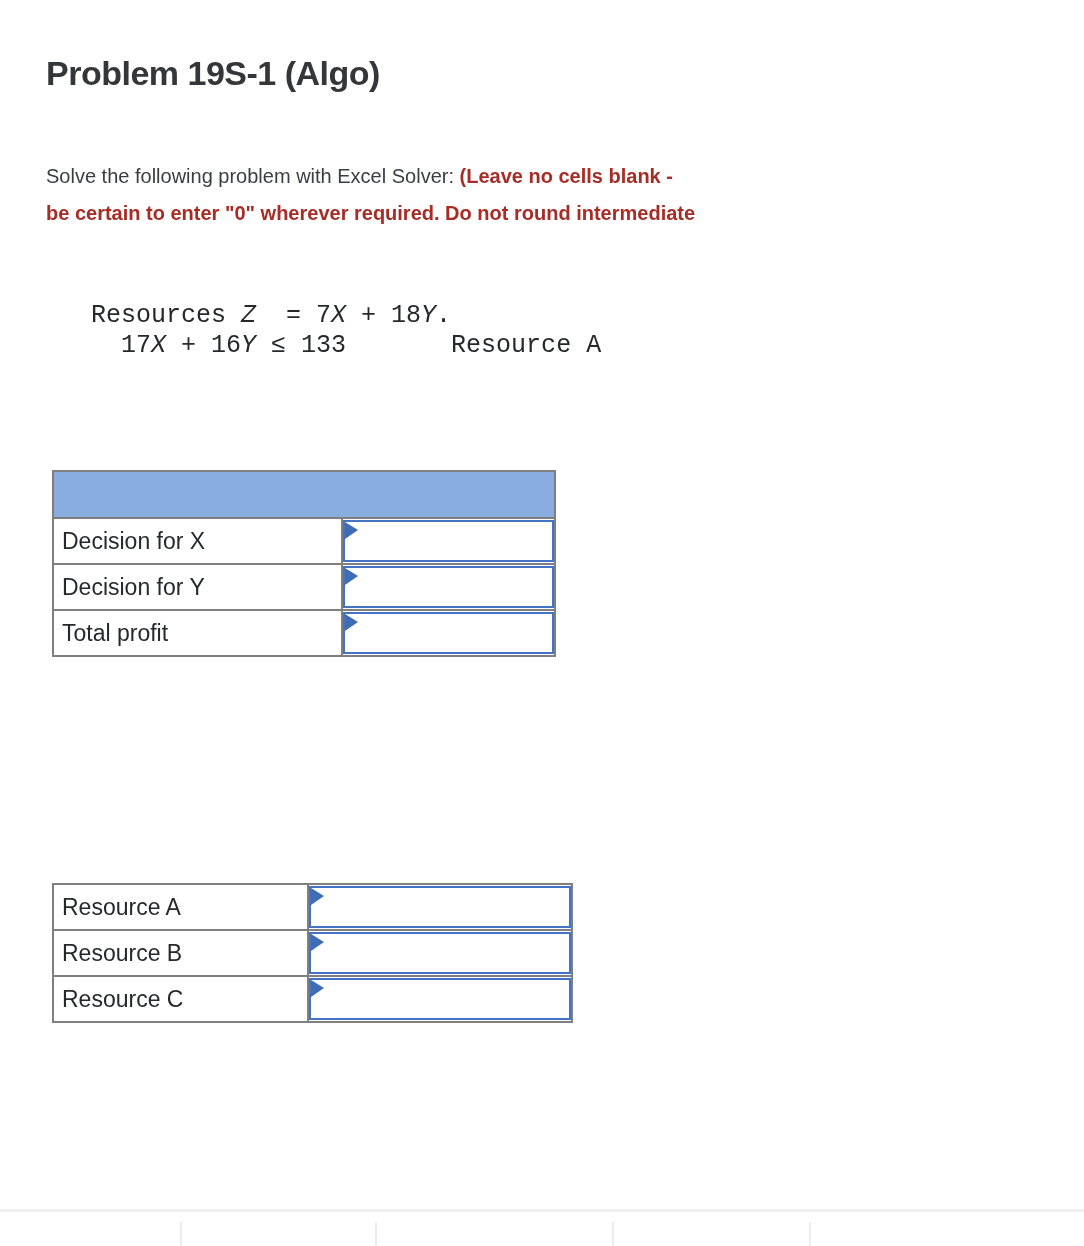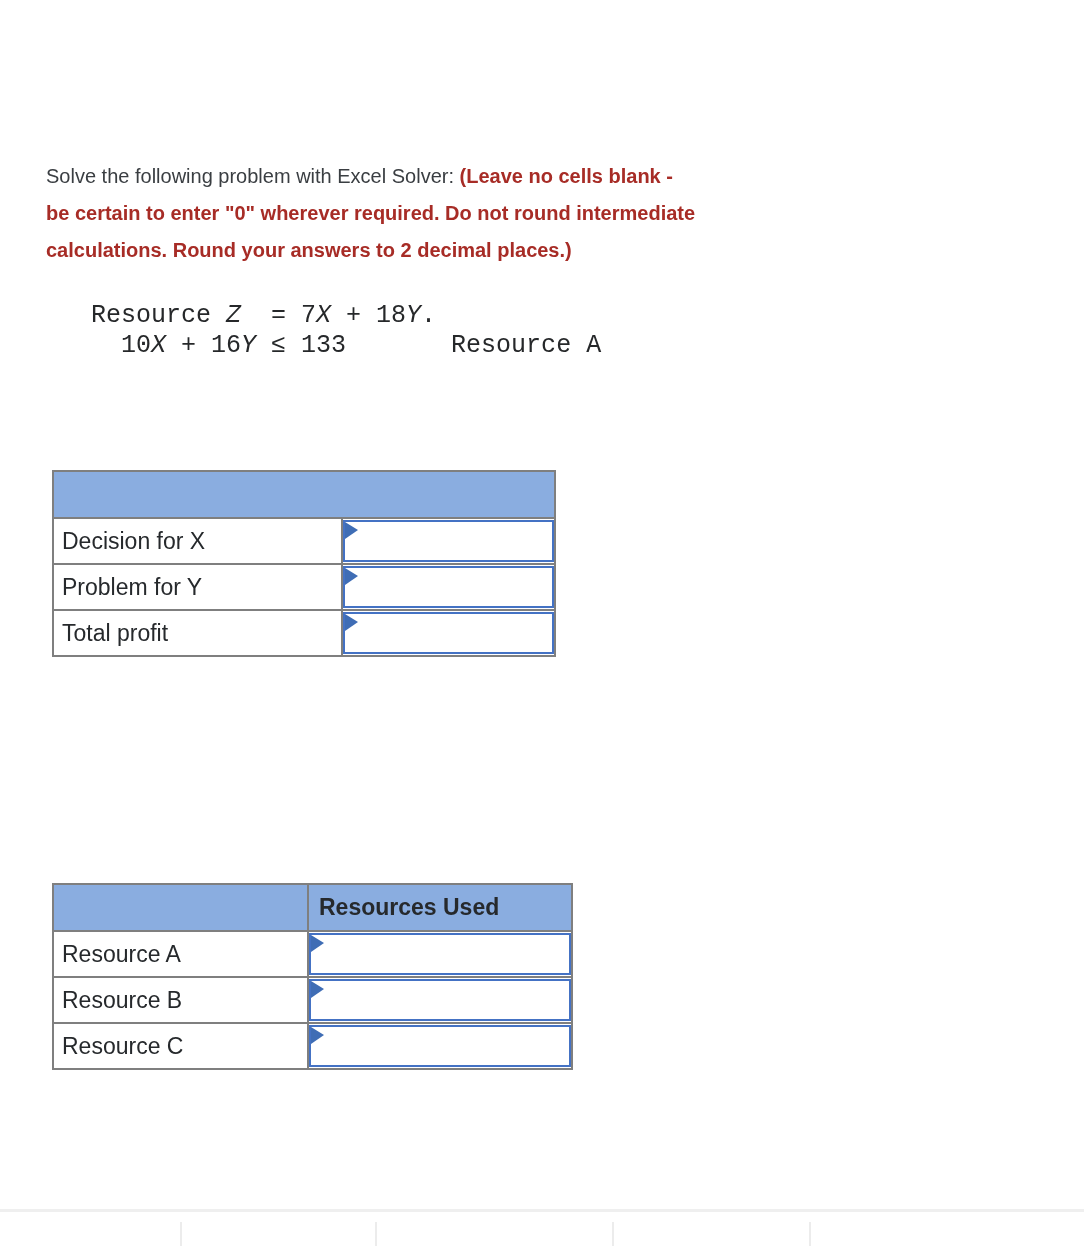"Problem 19S-1 (Algo)" h1.page-title { html: none -> <h1>Problem 19S-1 (Algo)</h1> }
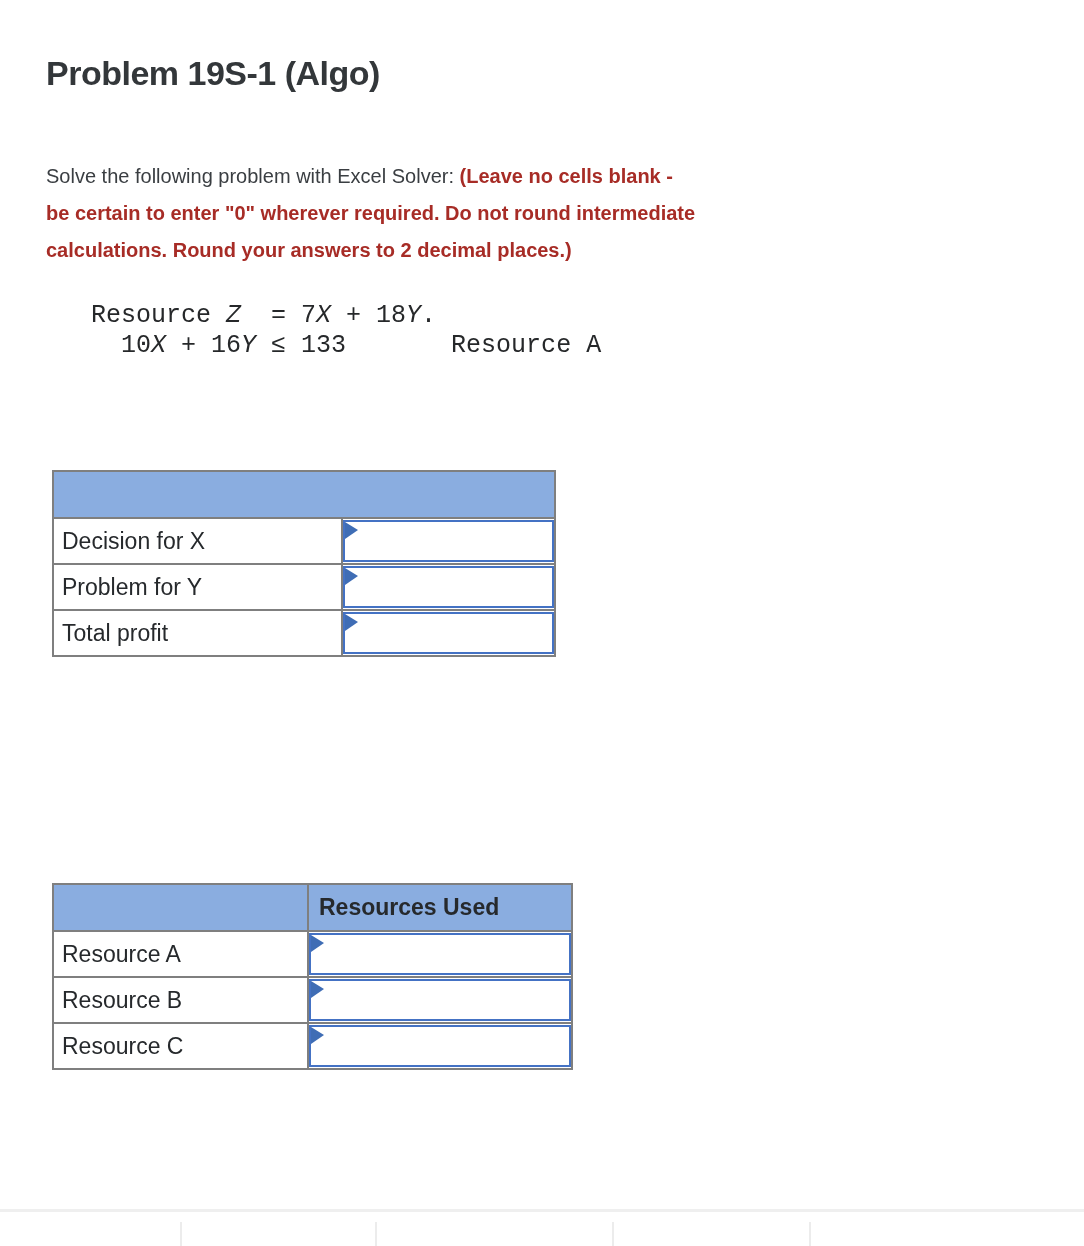"calculations. Round your answers to" div.warning { html: <div>calculations. Round your answers to 2 decimal places.)</div> -> none }
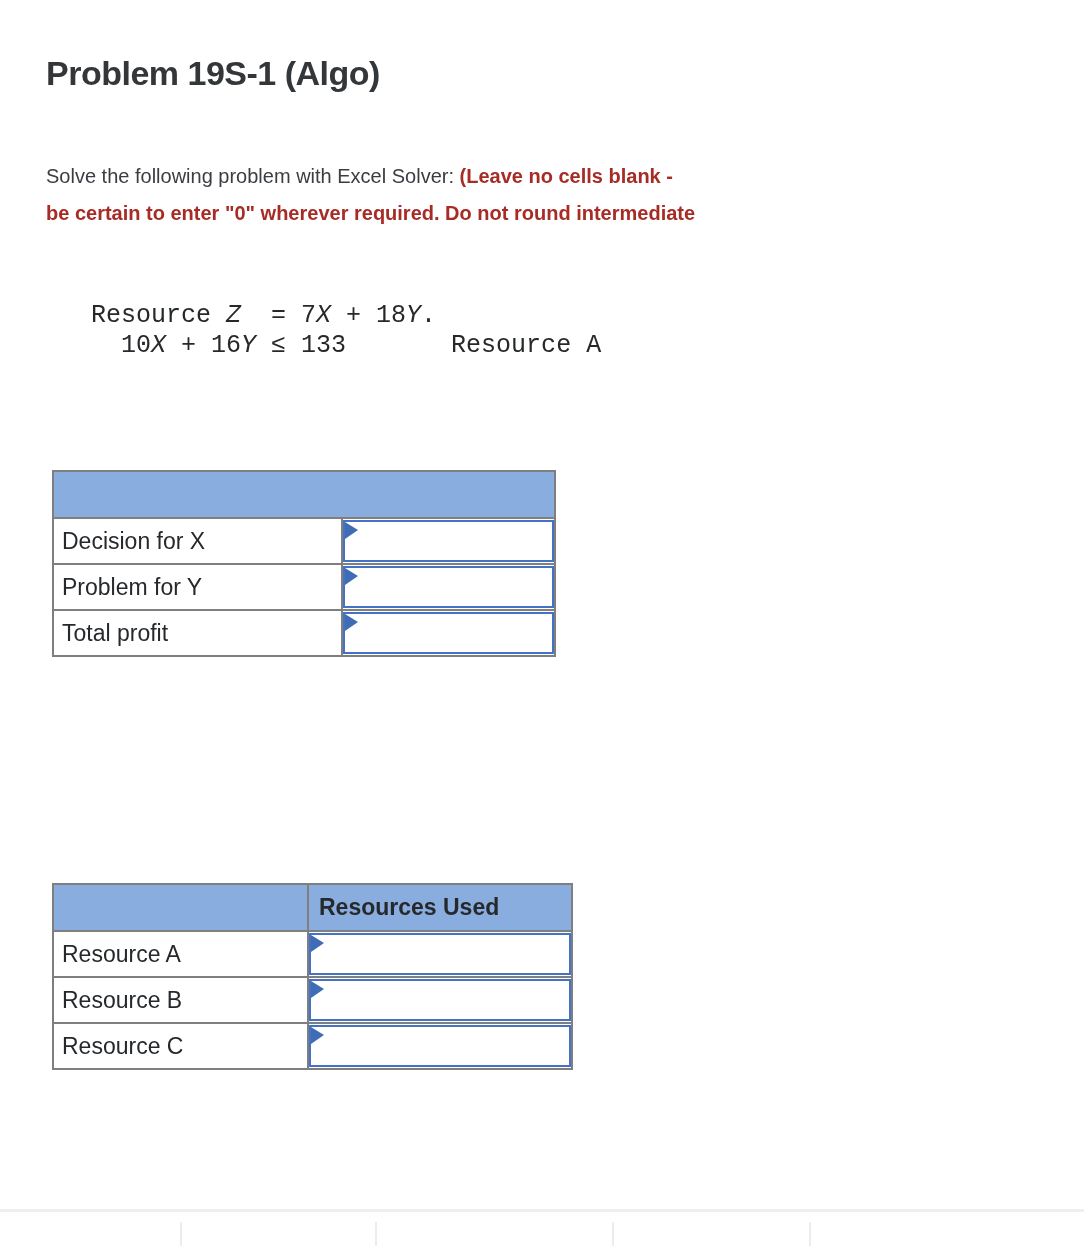"Resource" span.fseg { text: Resource -> Resources }
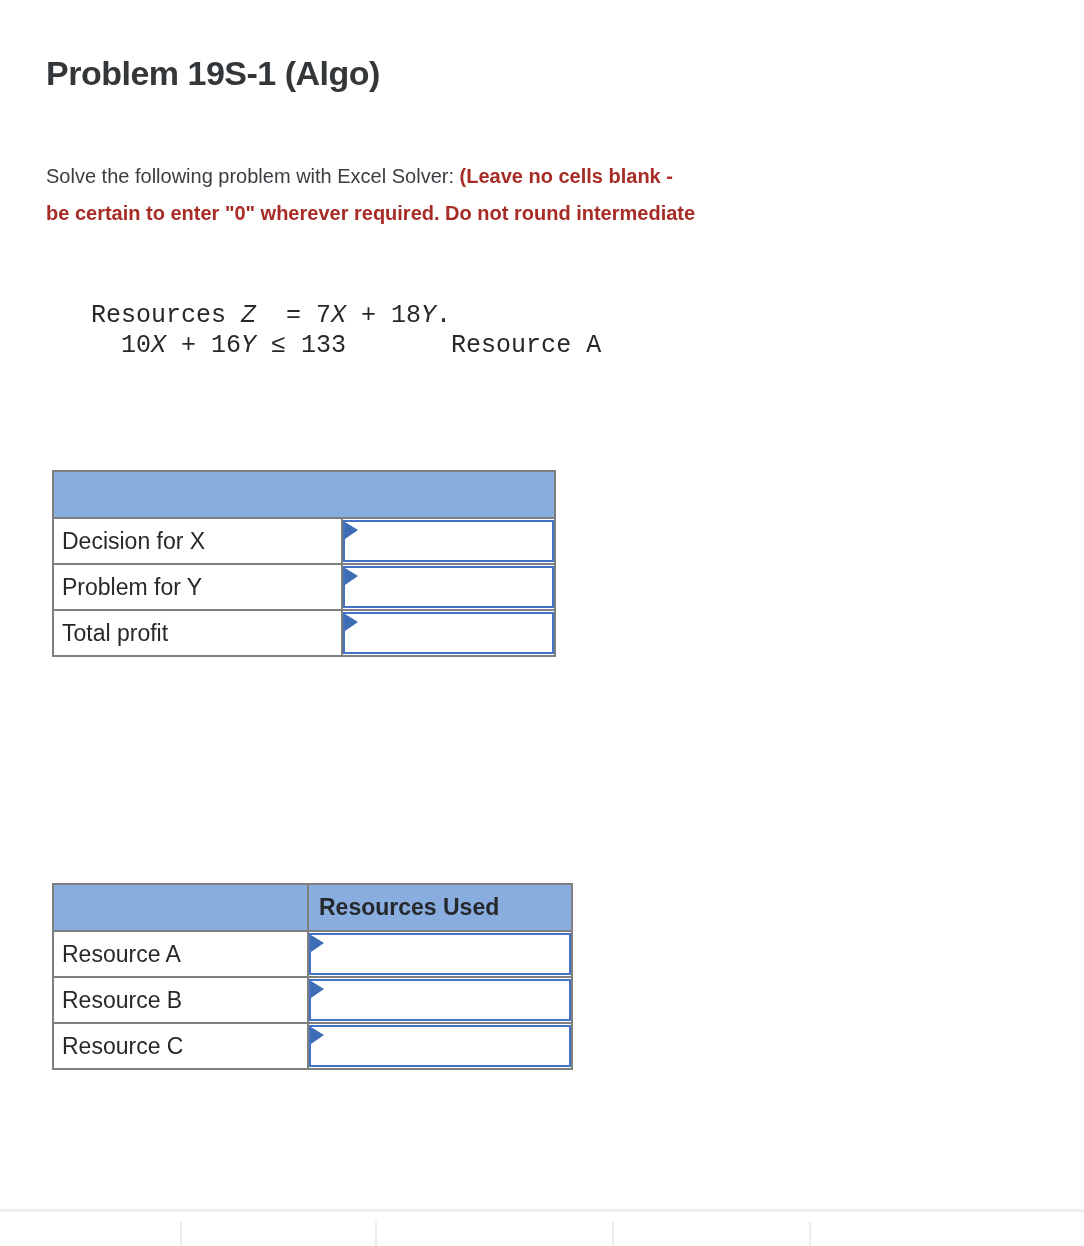"10" span.fseg { text: 10 -> 17 }
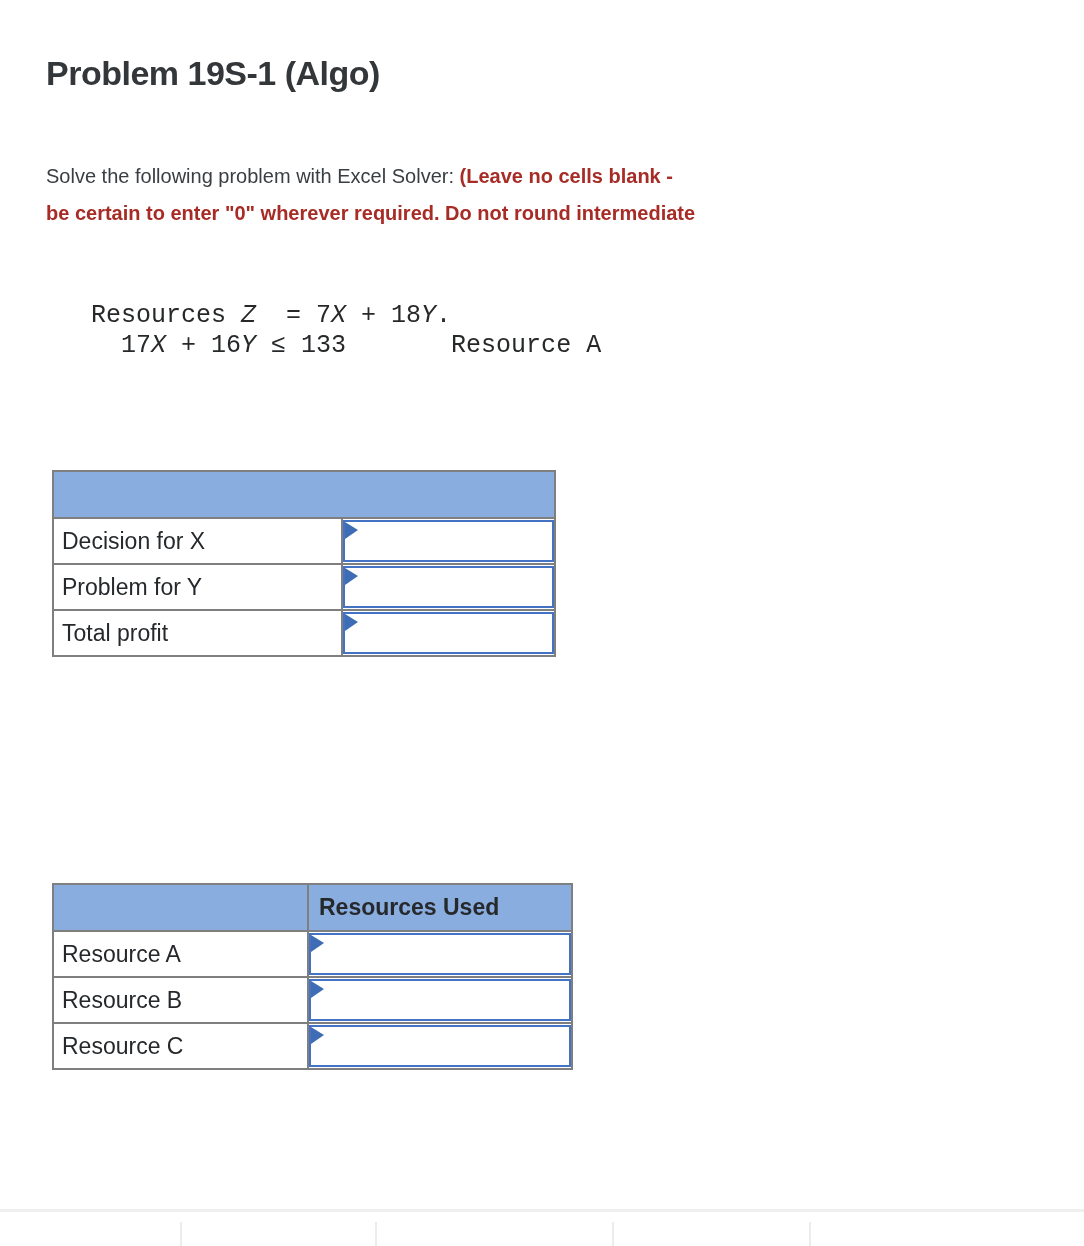"Problem for Y" td.label-cell { text: Problem -> Decision }
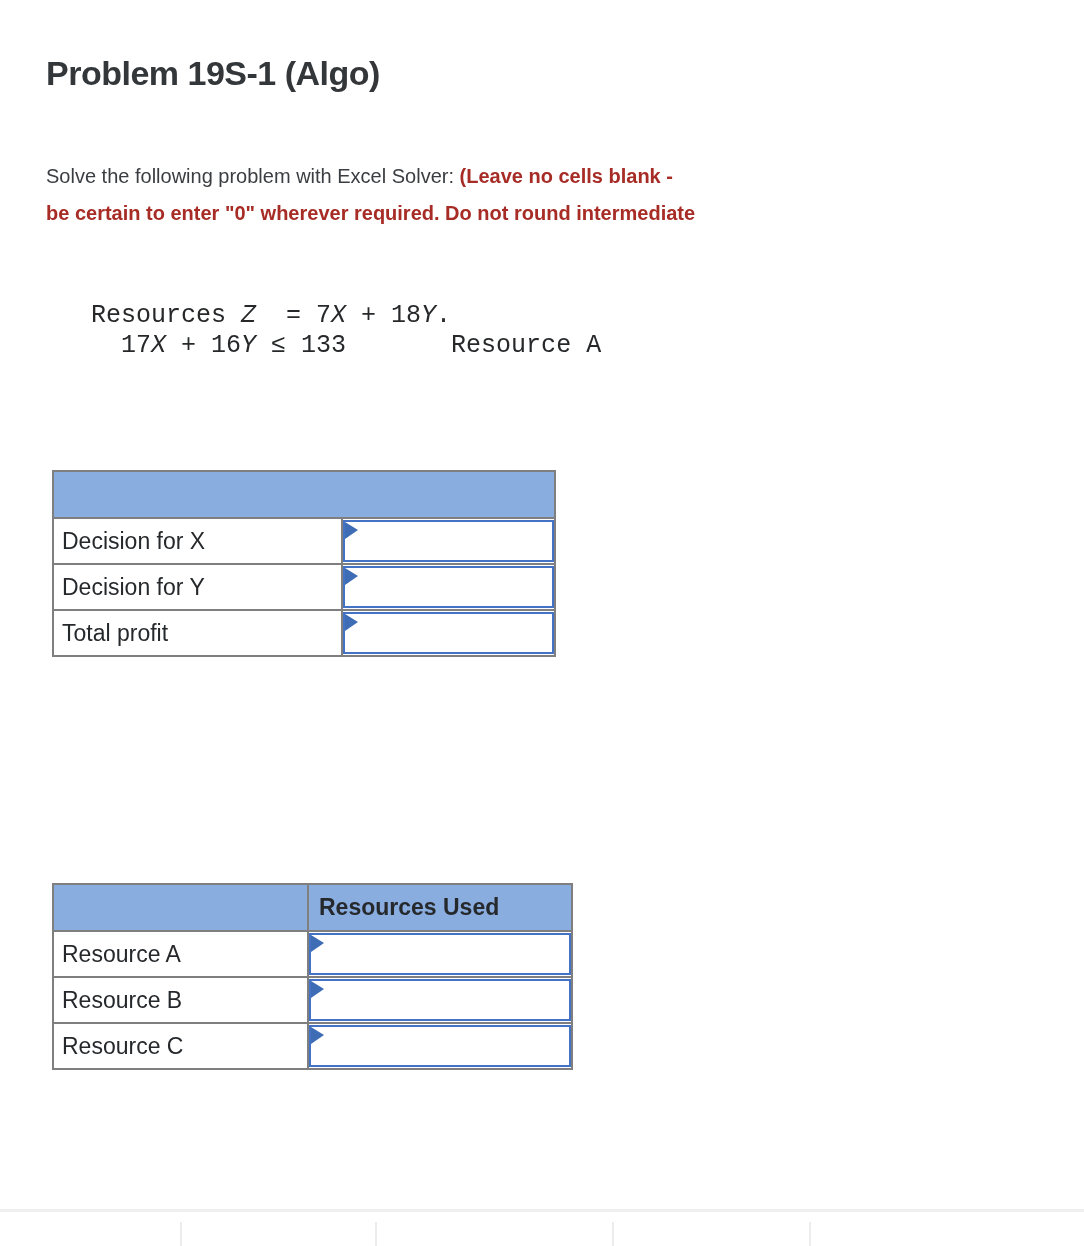"Resources Used" tr.header-row { html: <tr> <td></td> <td>Resources Used</td> </tr> -> none }
